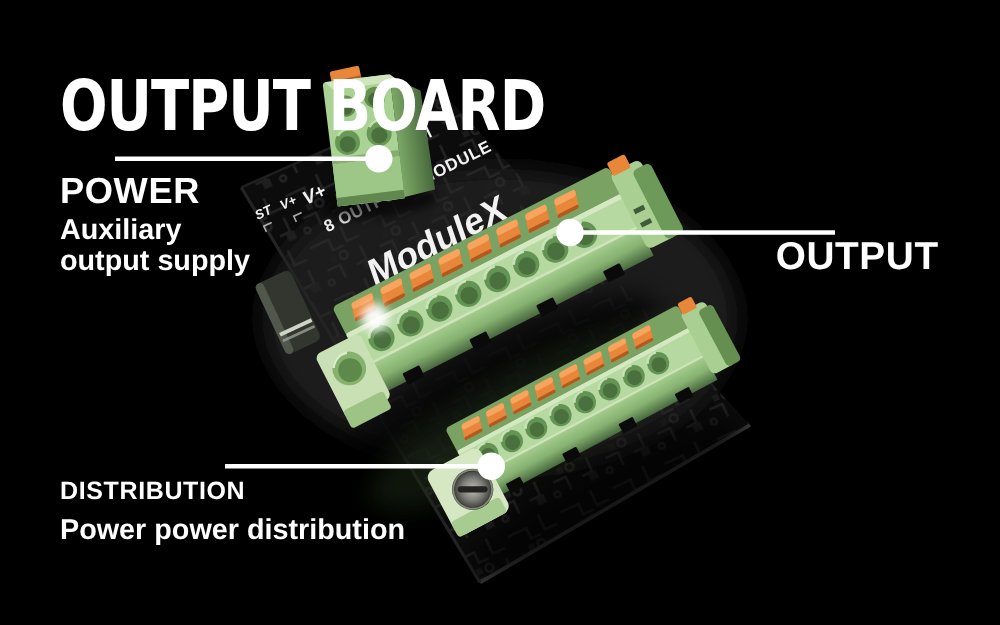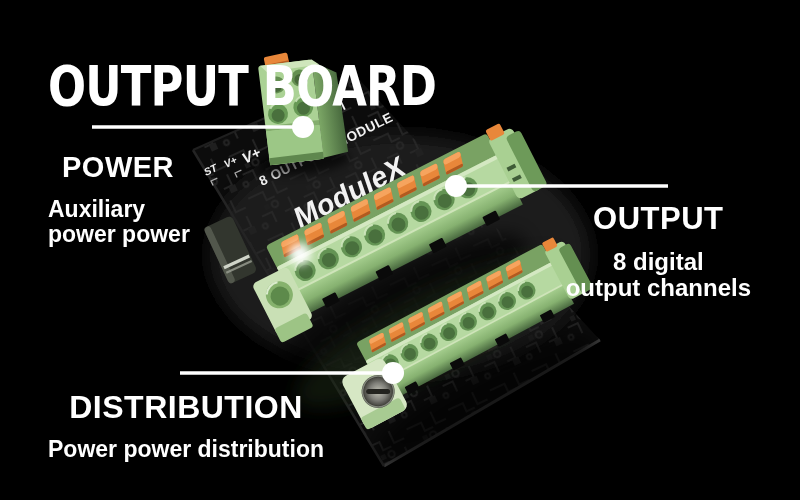"POWER" .callout-text h2 { margin: 14px -> 0 }
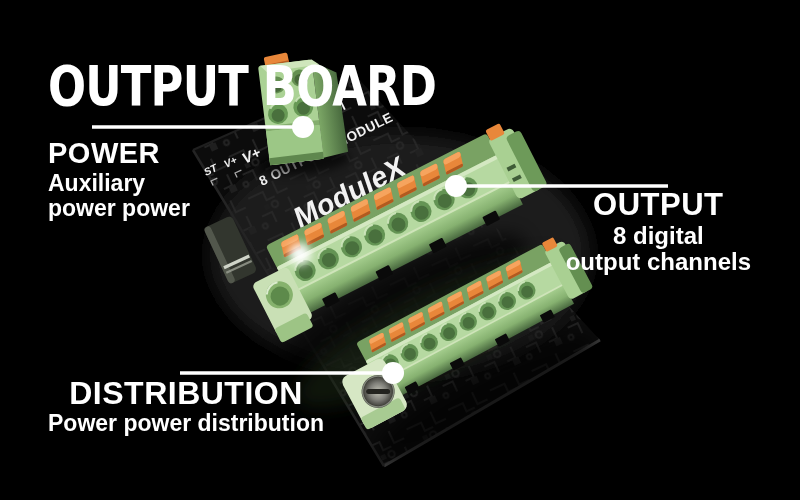"power power" span { text: power power -> output supply }
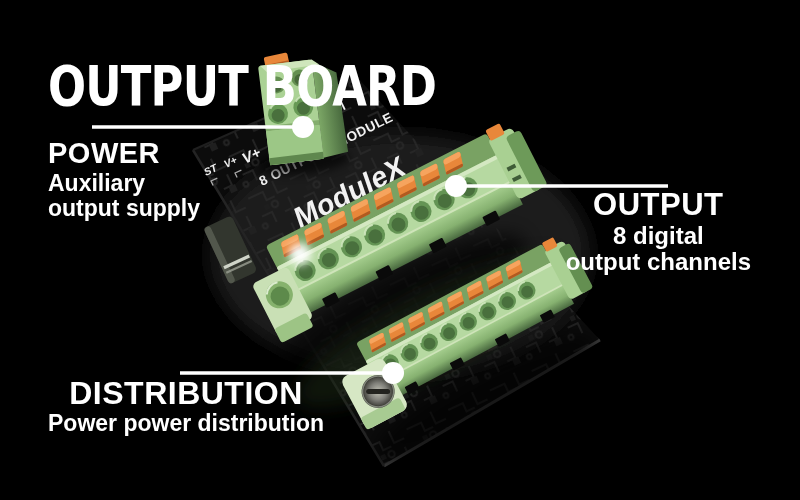"OUTPUT" .ct-output { text-align: center -> left }
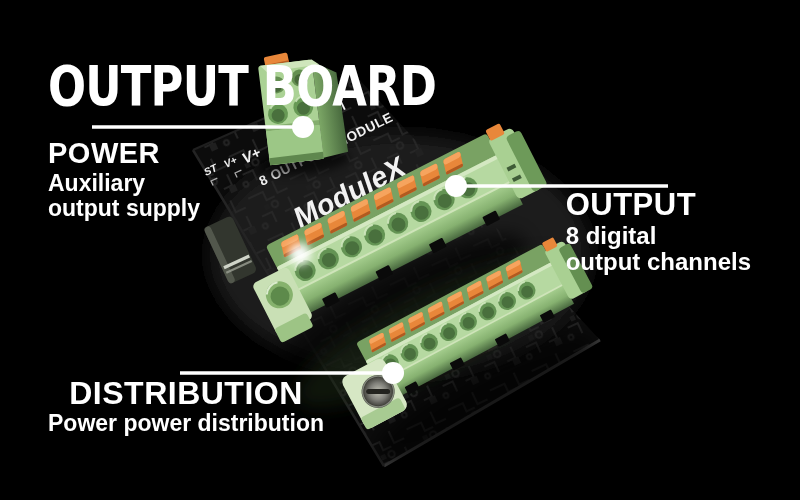"8 digital" p { html: <p> <span>8 digital</span><br> <span>output channels</span> </p> -> none }
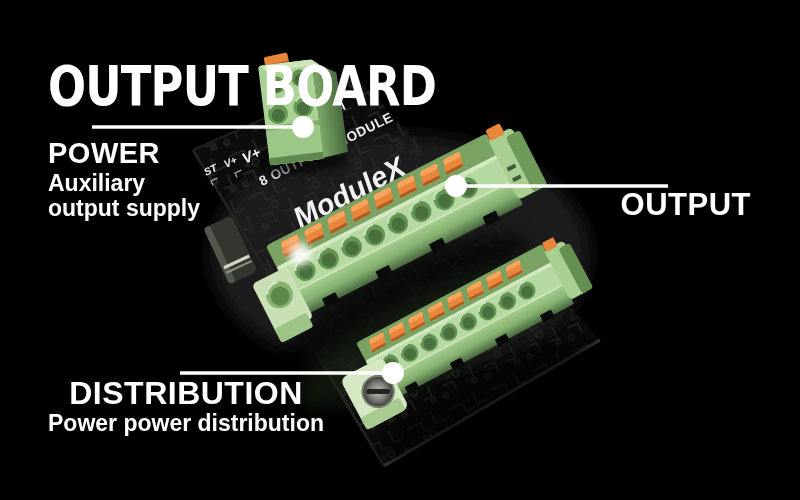"DISTRIBUTION" .ct-dist h2 { font-size: 32px -> 20px; text-align: center -> none }
